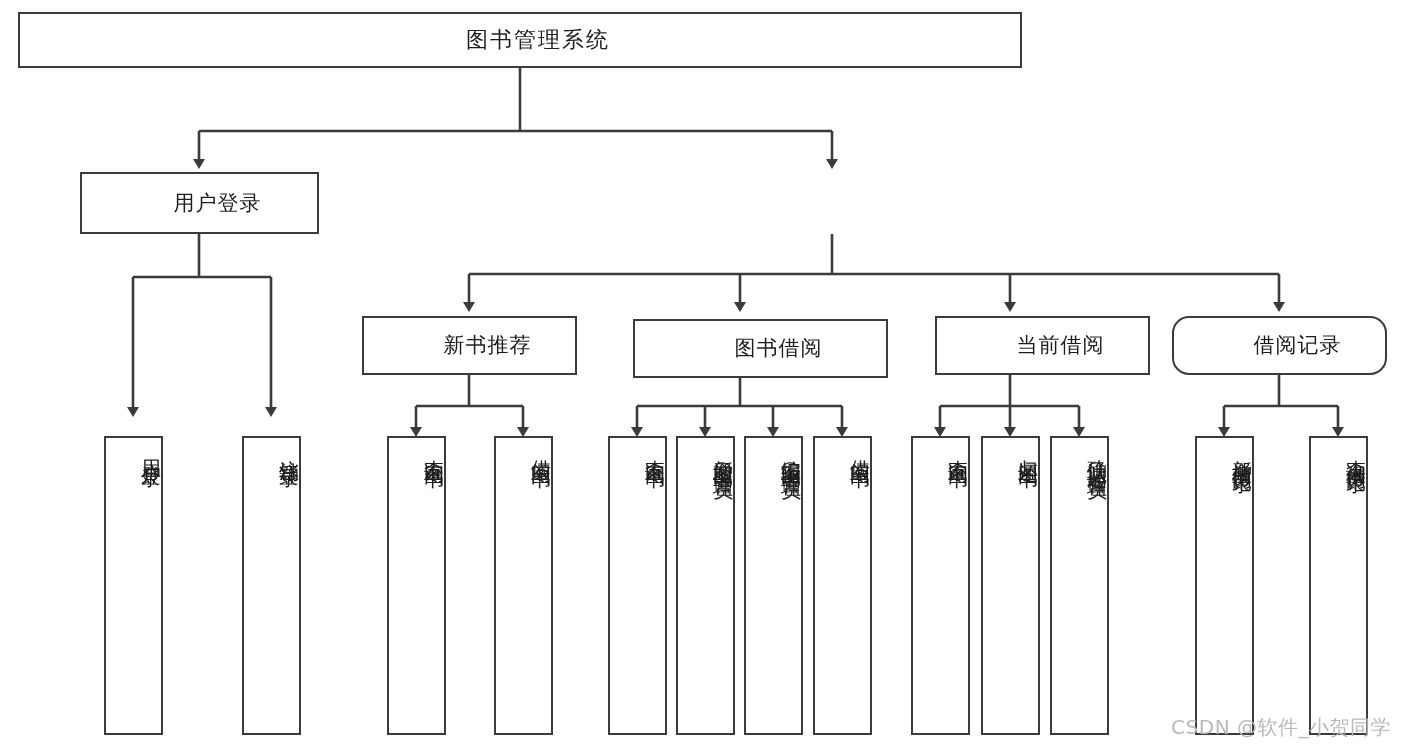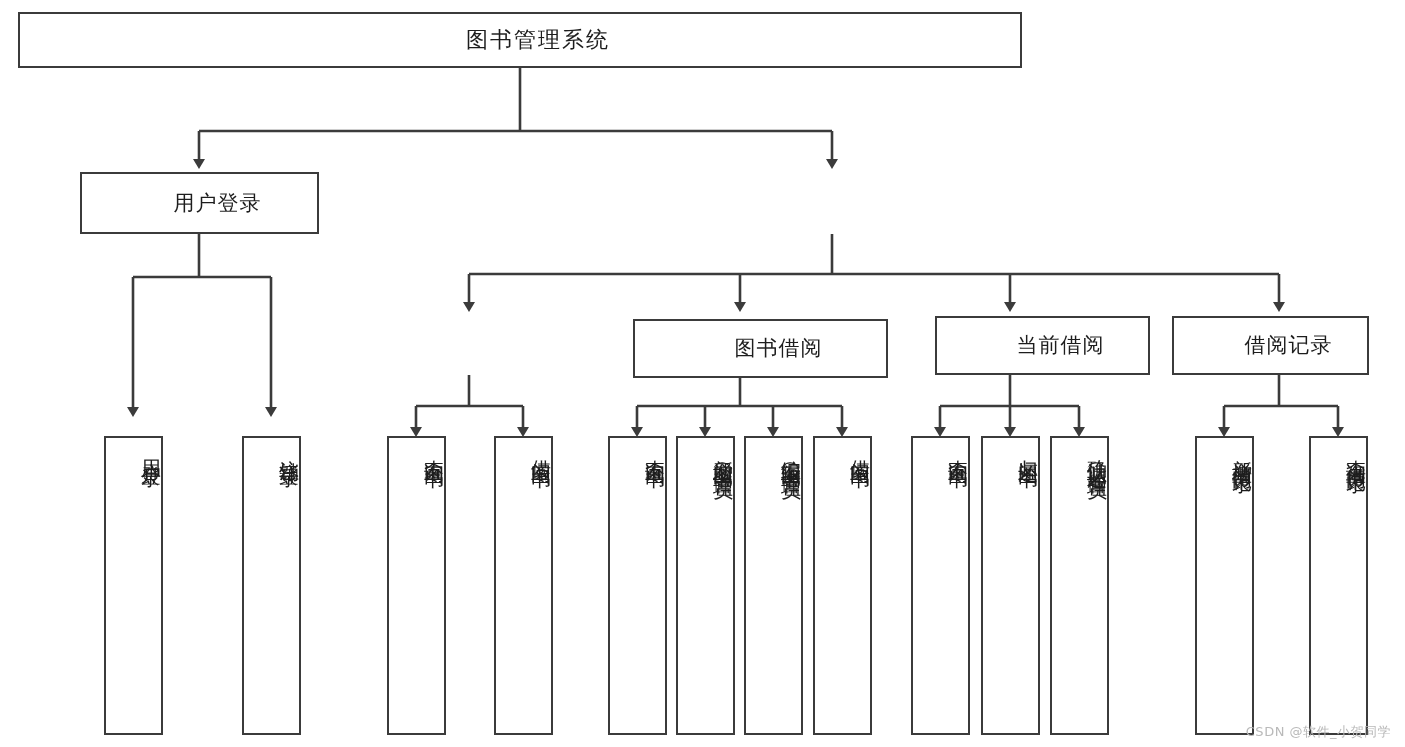"新书推荐" div.node { html: none -> <div> <span>新书推荐</span> </div> }
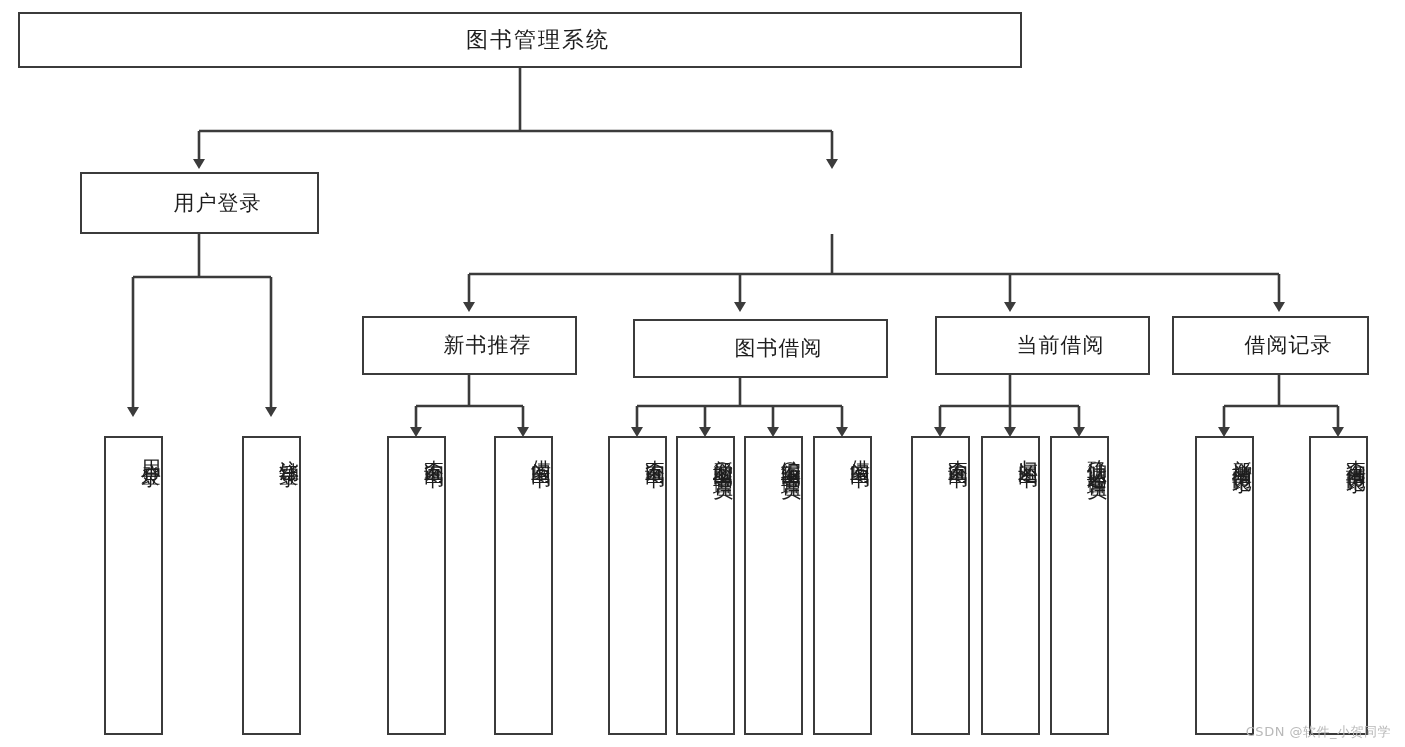"借阅记录" div.node { border-radius: none -> 17px; width: 197px -> 215px }
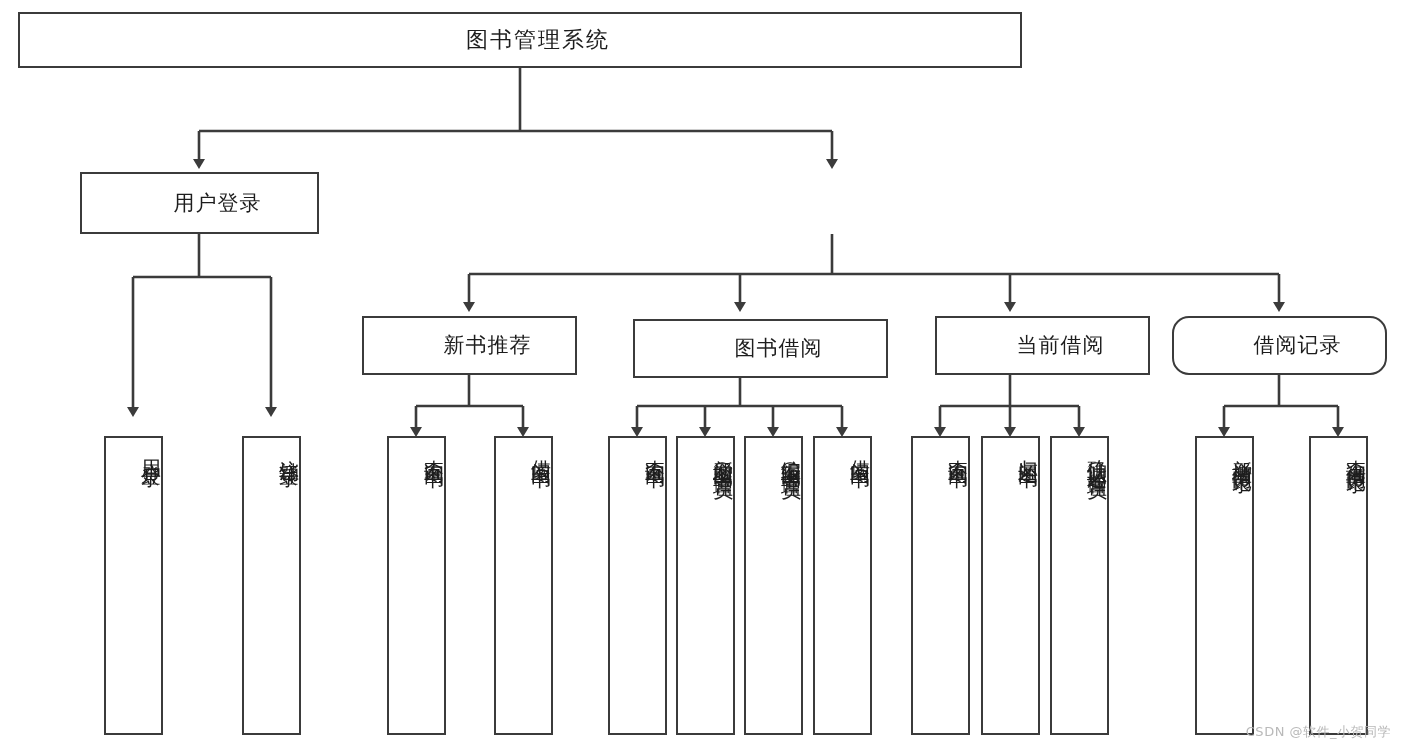"CSDN @软件_小贺同学" #watermark { font-size: 13px -> 20px }
